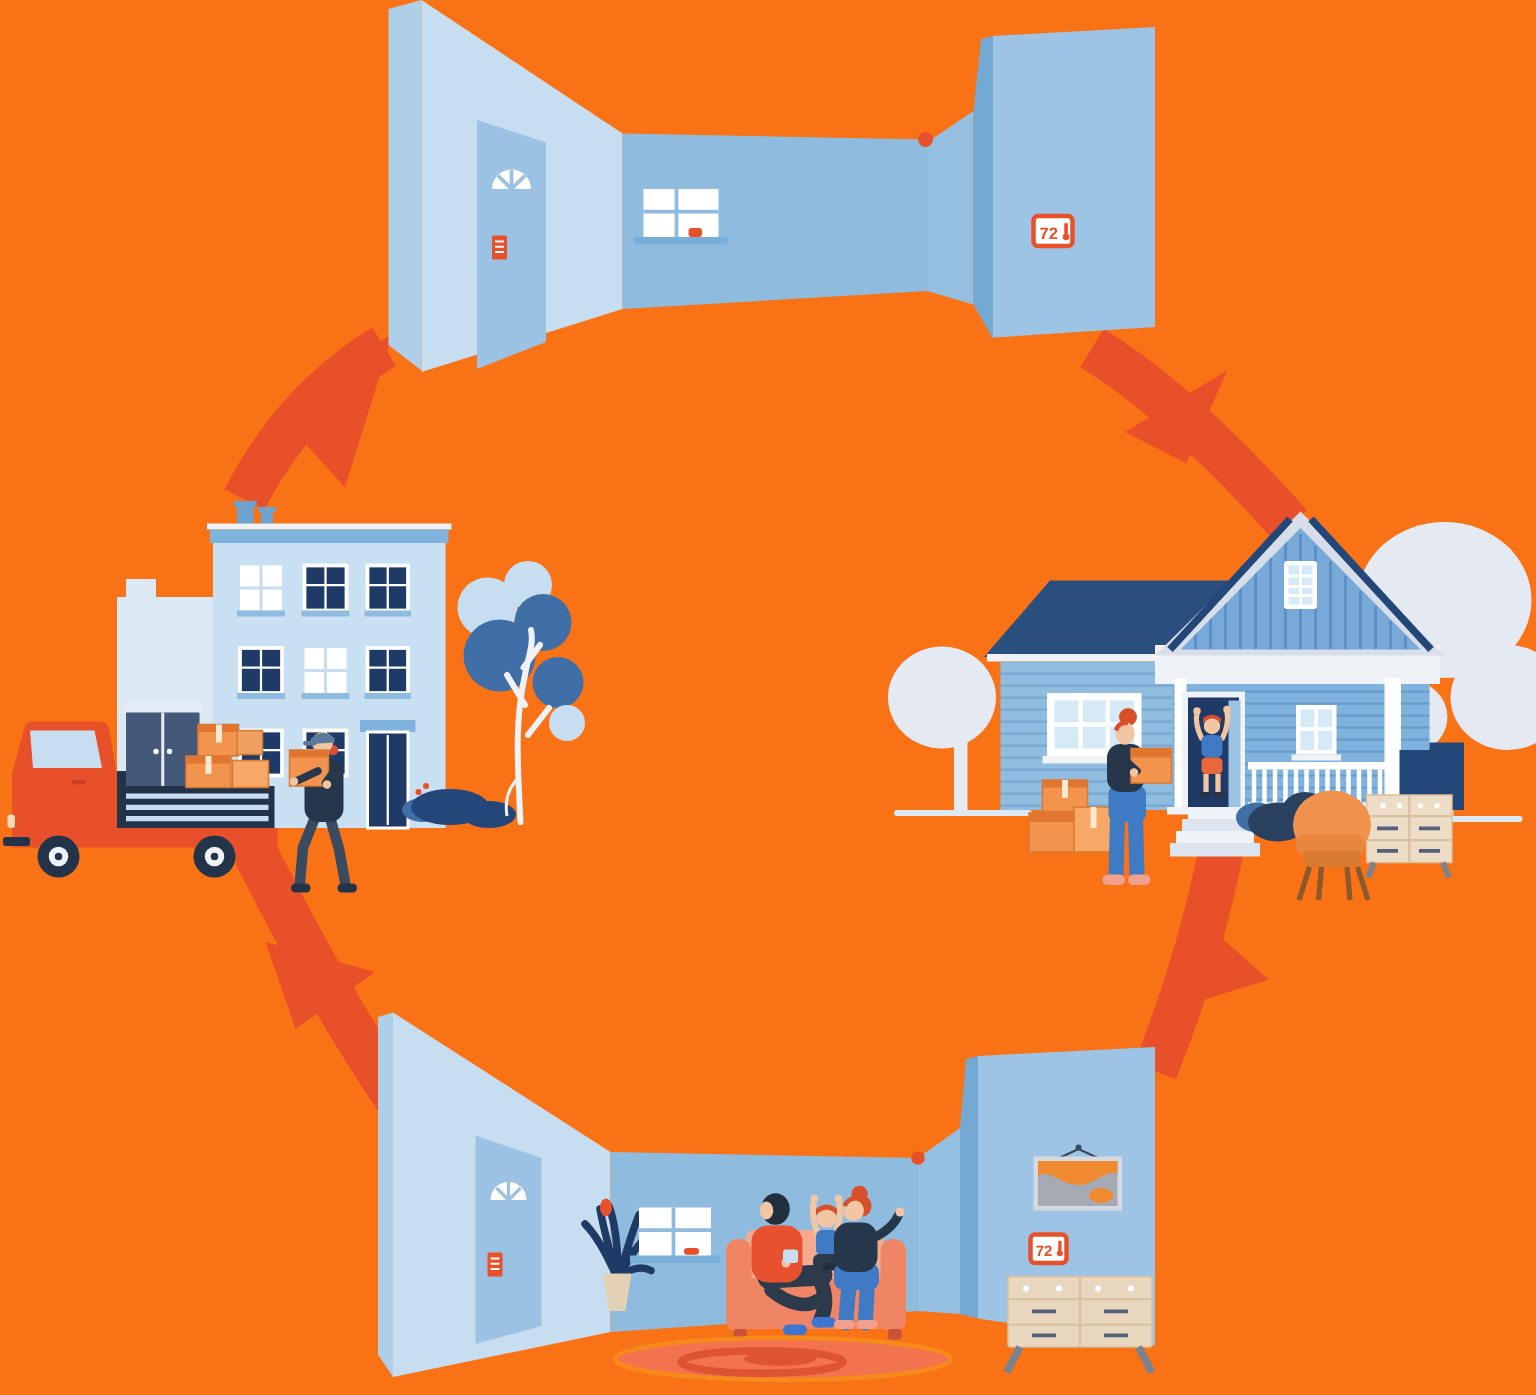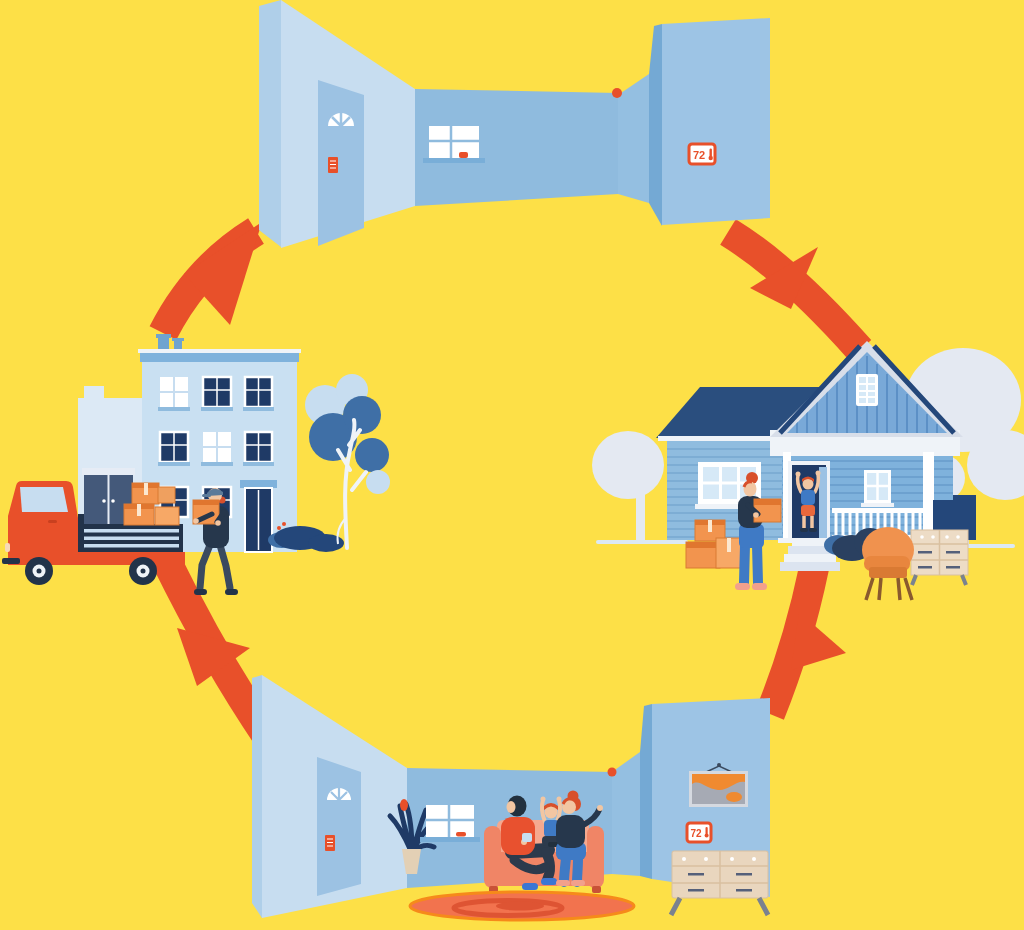"72" .stage { background: #fde047 -> #f97316 }
